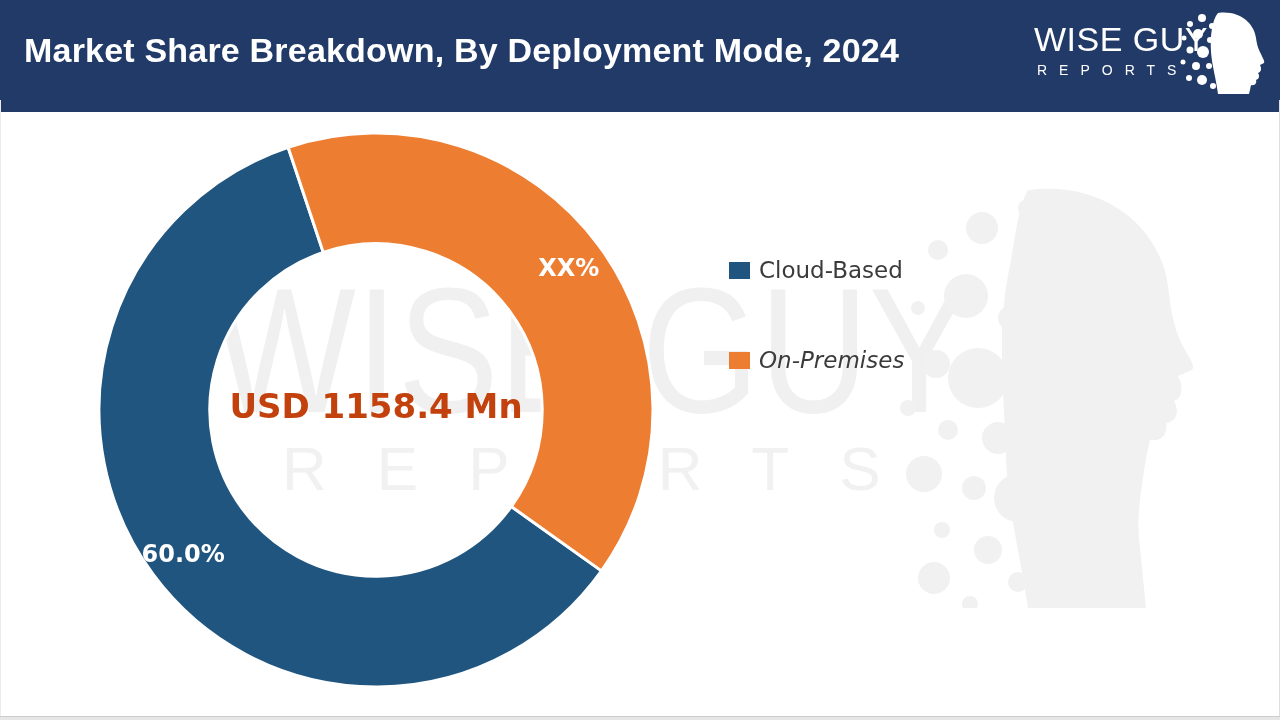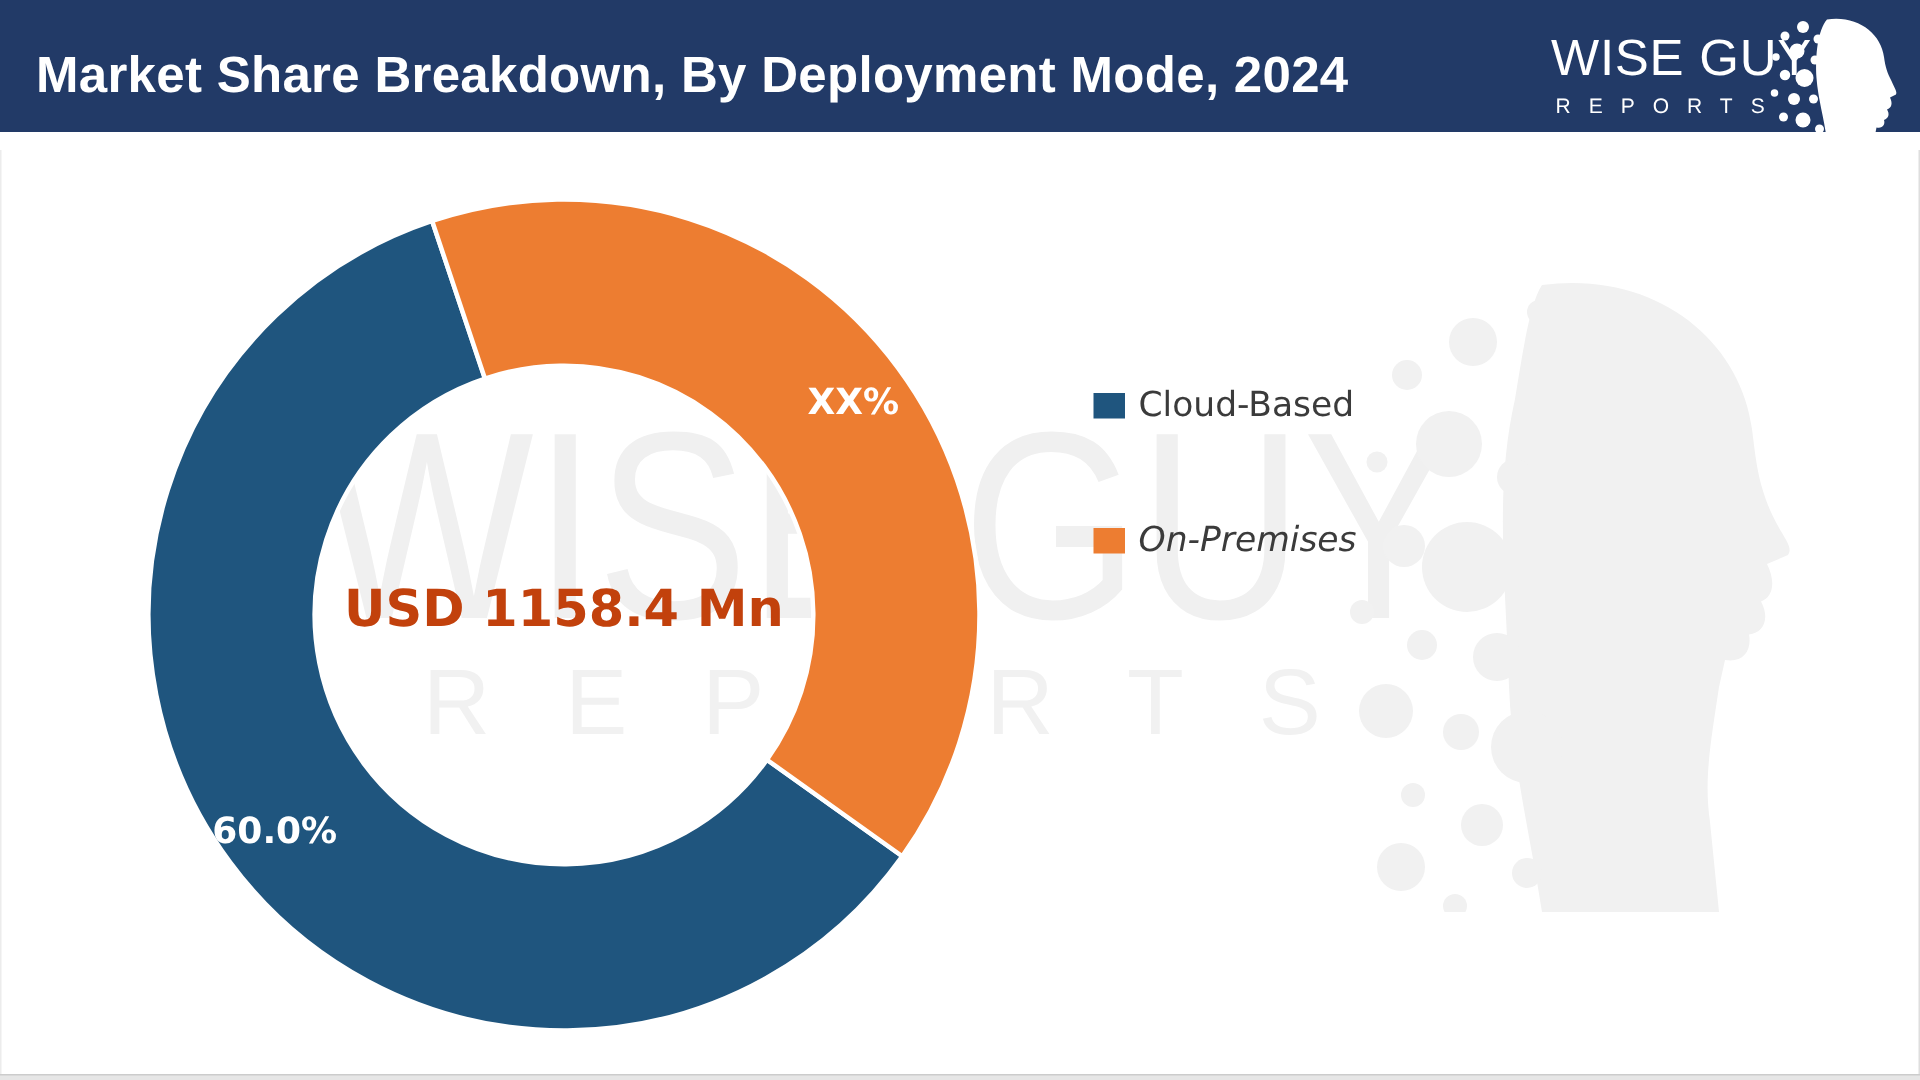"Market Share Breakdown, By Deployment" .header { height: 88px -> 112px }
